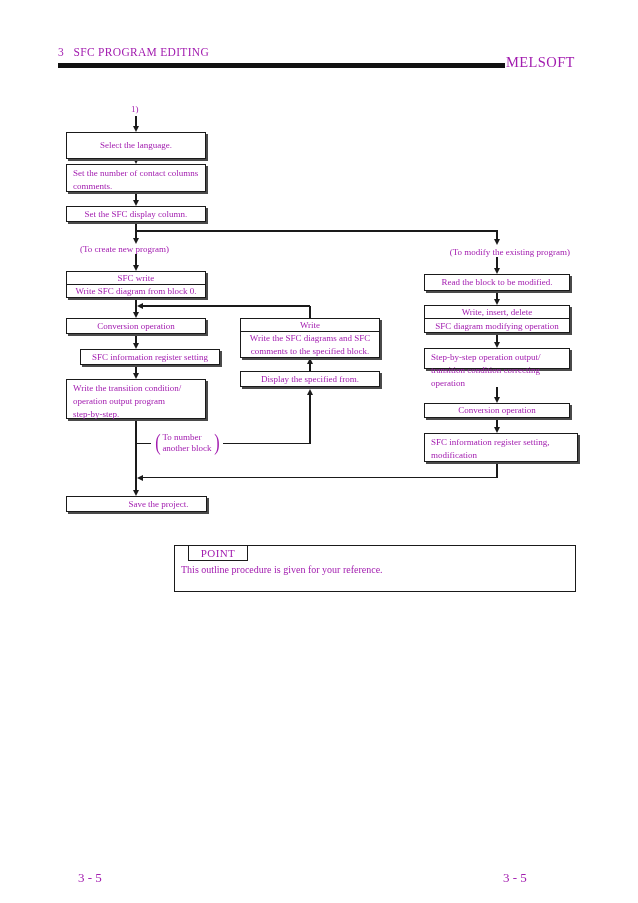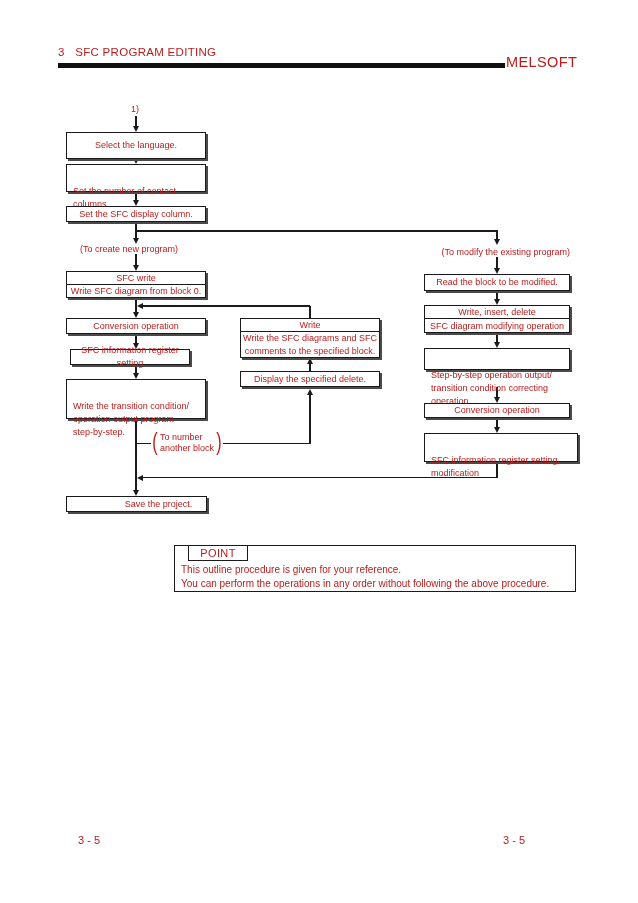"3 SFC PROGRAM EDITING" .page { color: #b91c1c -> #a21caf; font-family: Liberation Sans, sans-serif -> Liberation Serif, serif }
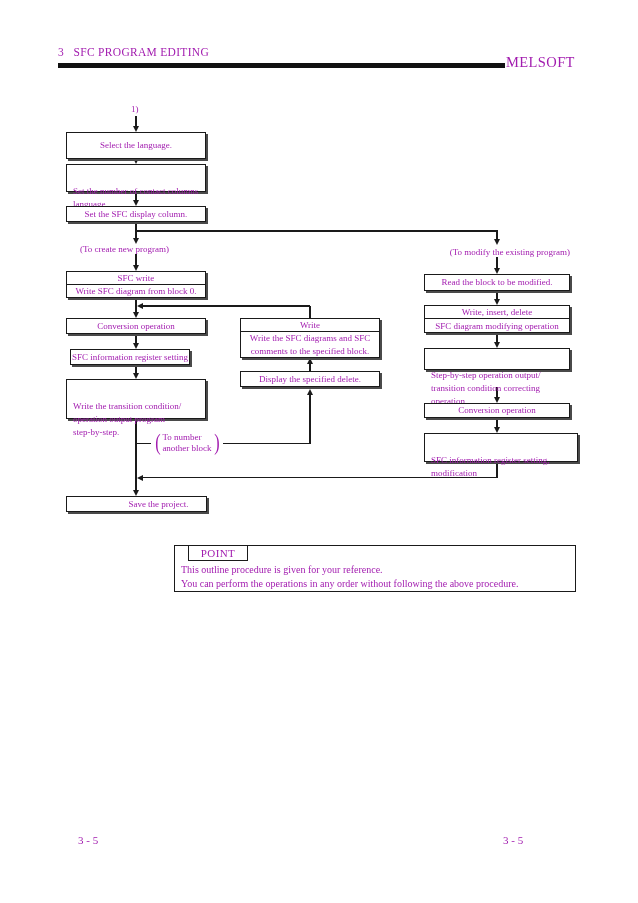"Set the number of contact" .bx.ml { padding-top: 20px -> 2px }
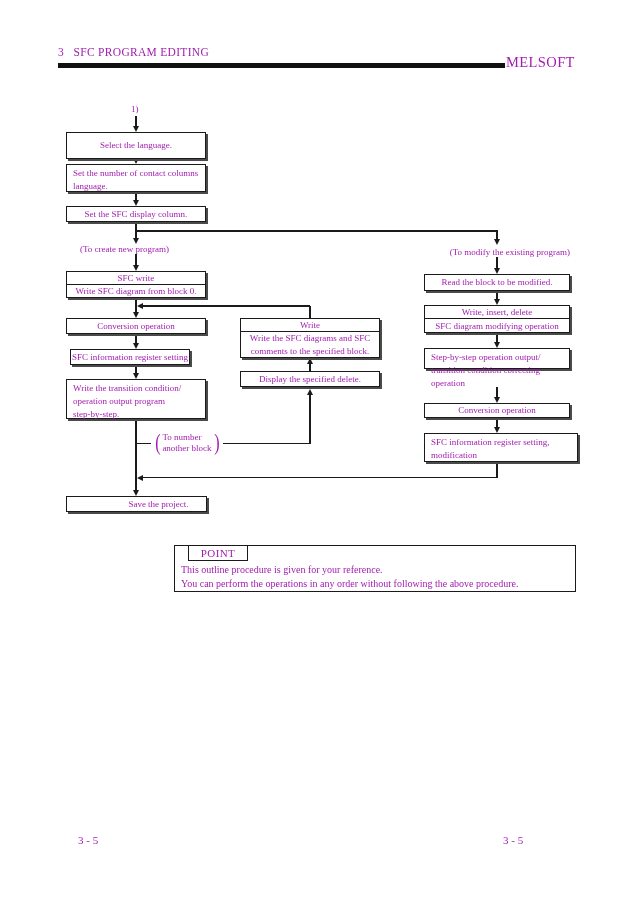"language." div.ln { text: language -> comments }
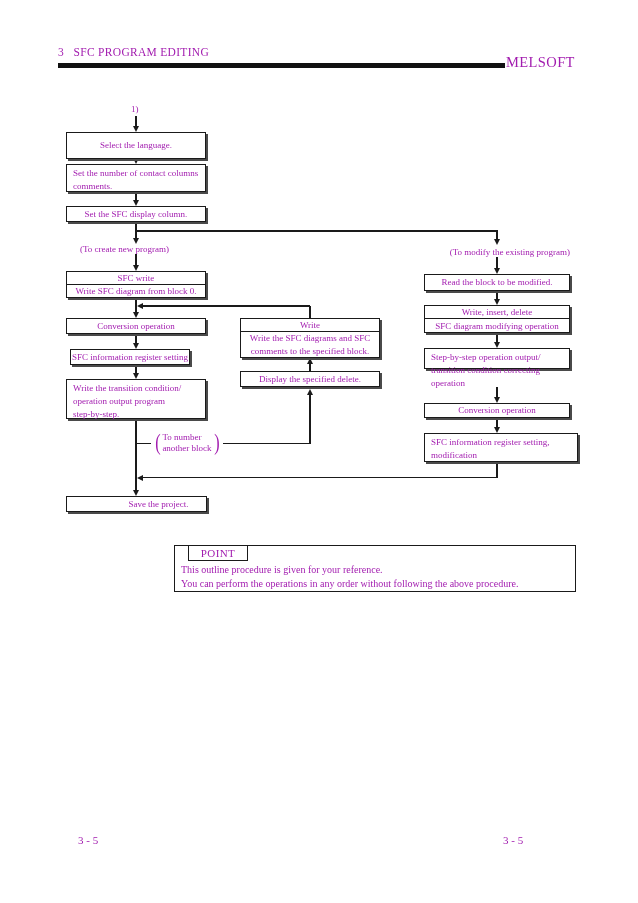"SFC information register setting" div.bx { left: 70px -> 80px; width: 120px -> 140px }
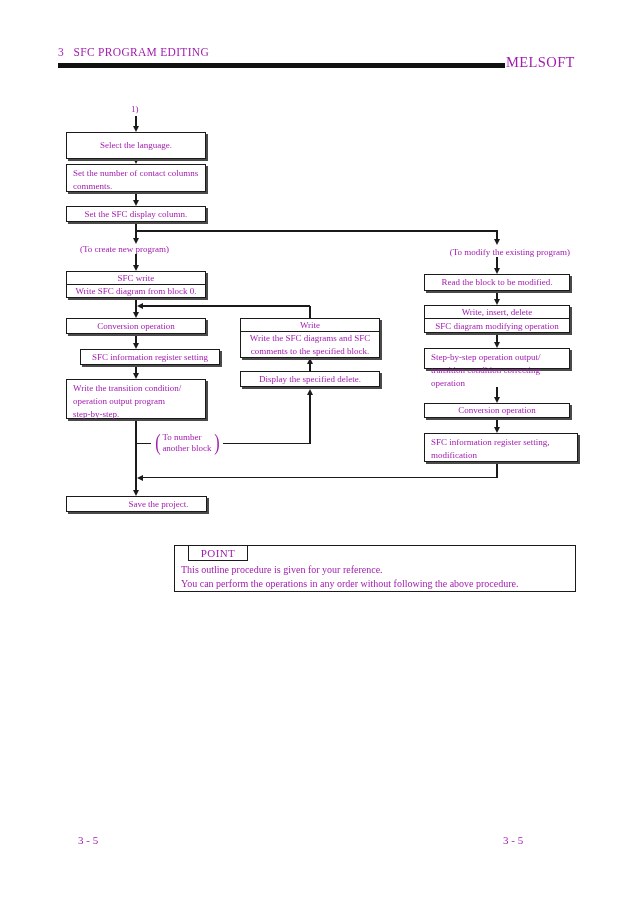"Display the specified delete." span { text: delete -> from }
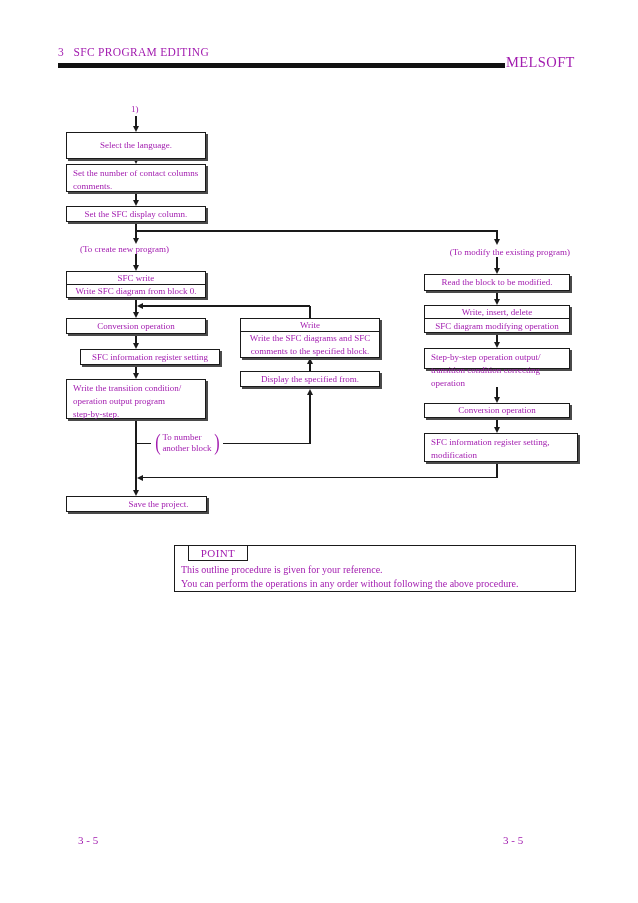"You can perform the operations" div.point-l2 { html: <div>You can perform the operations in any order without following the above procedure.</div> -> none }
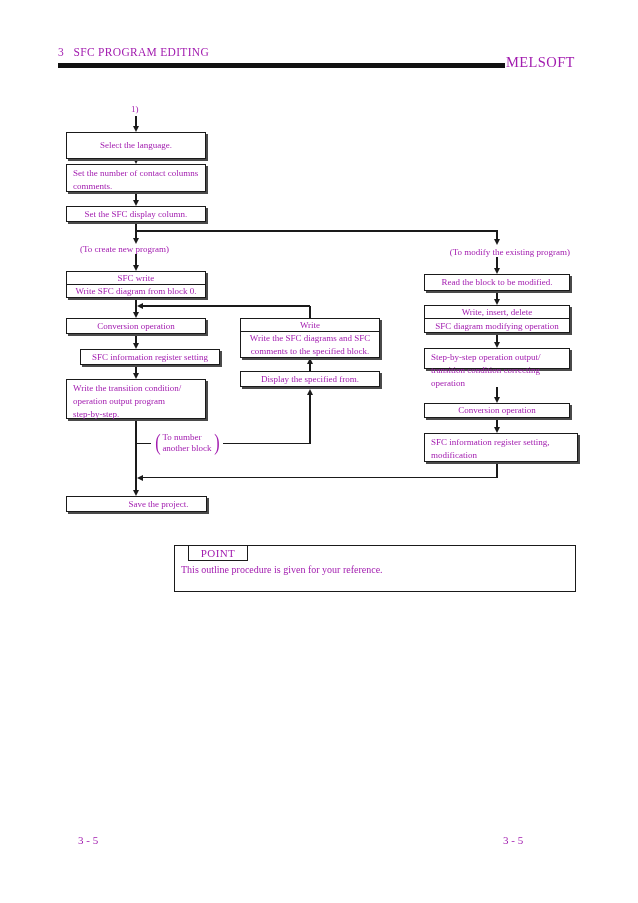"3 - 5" .pgno { font-size: 11px -> 13px; top: 834px -> 870px }
